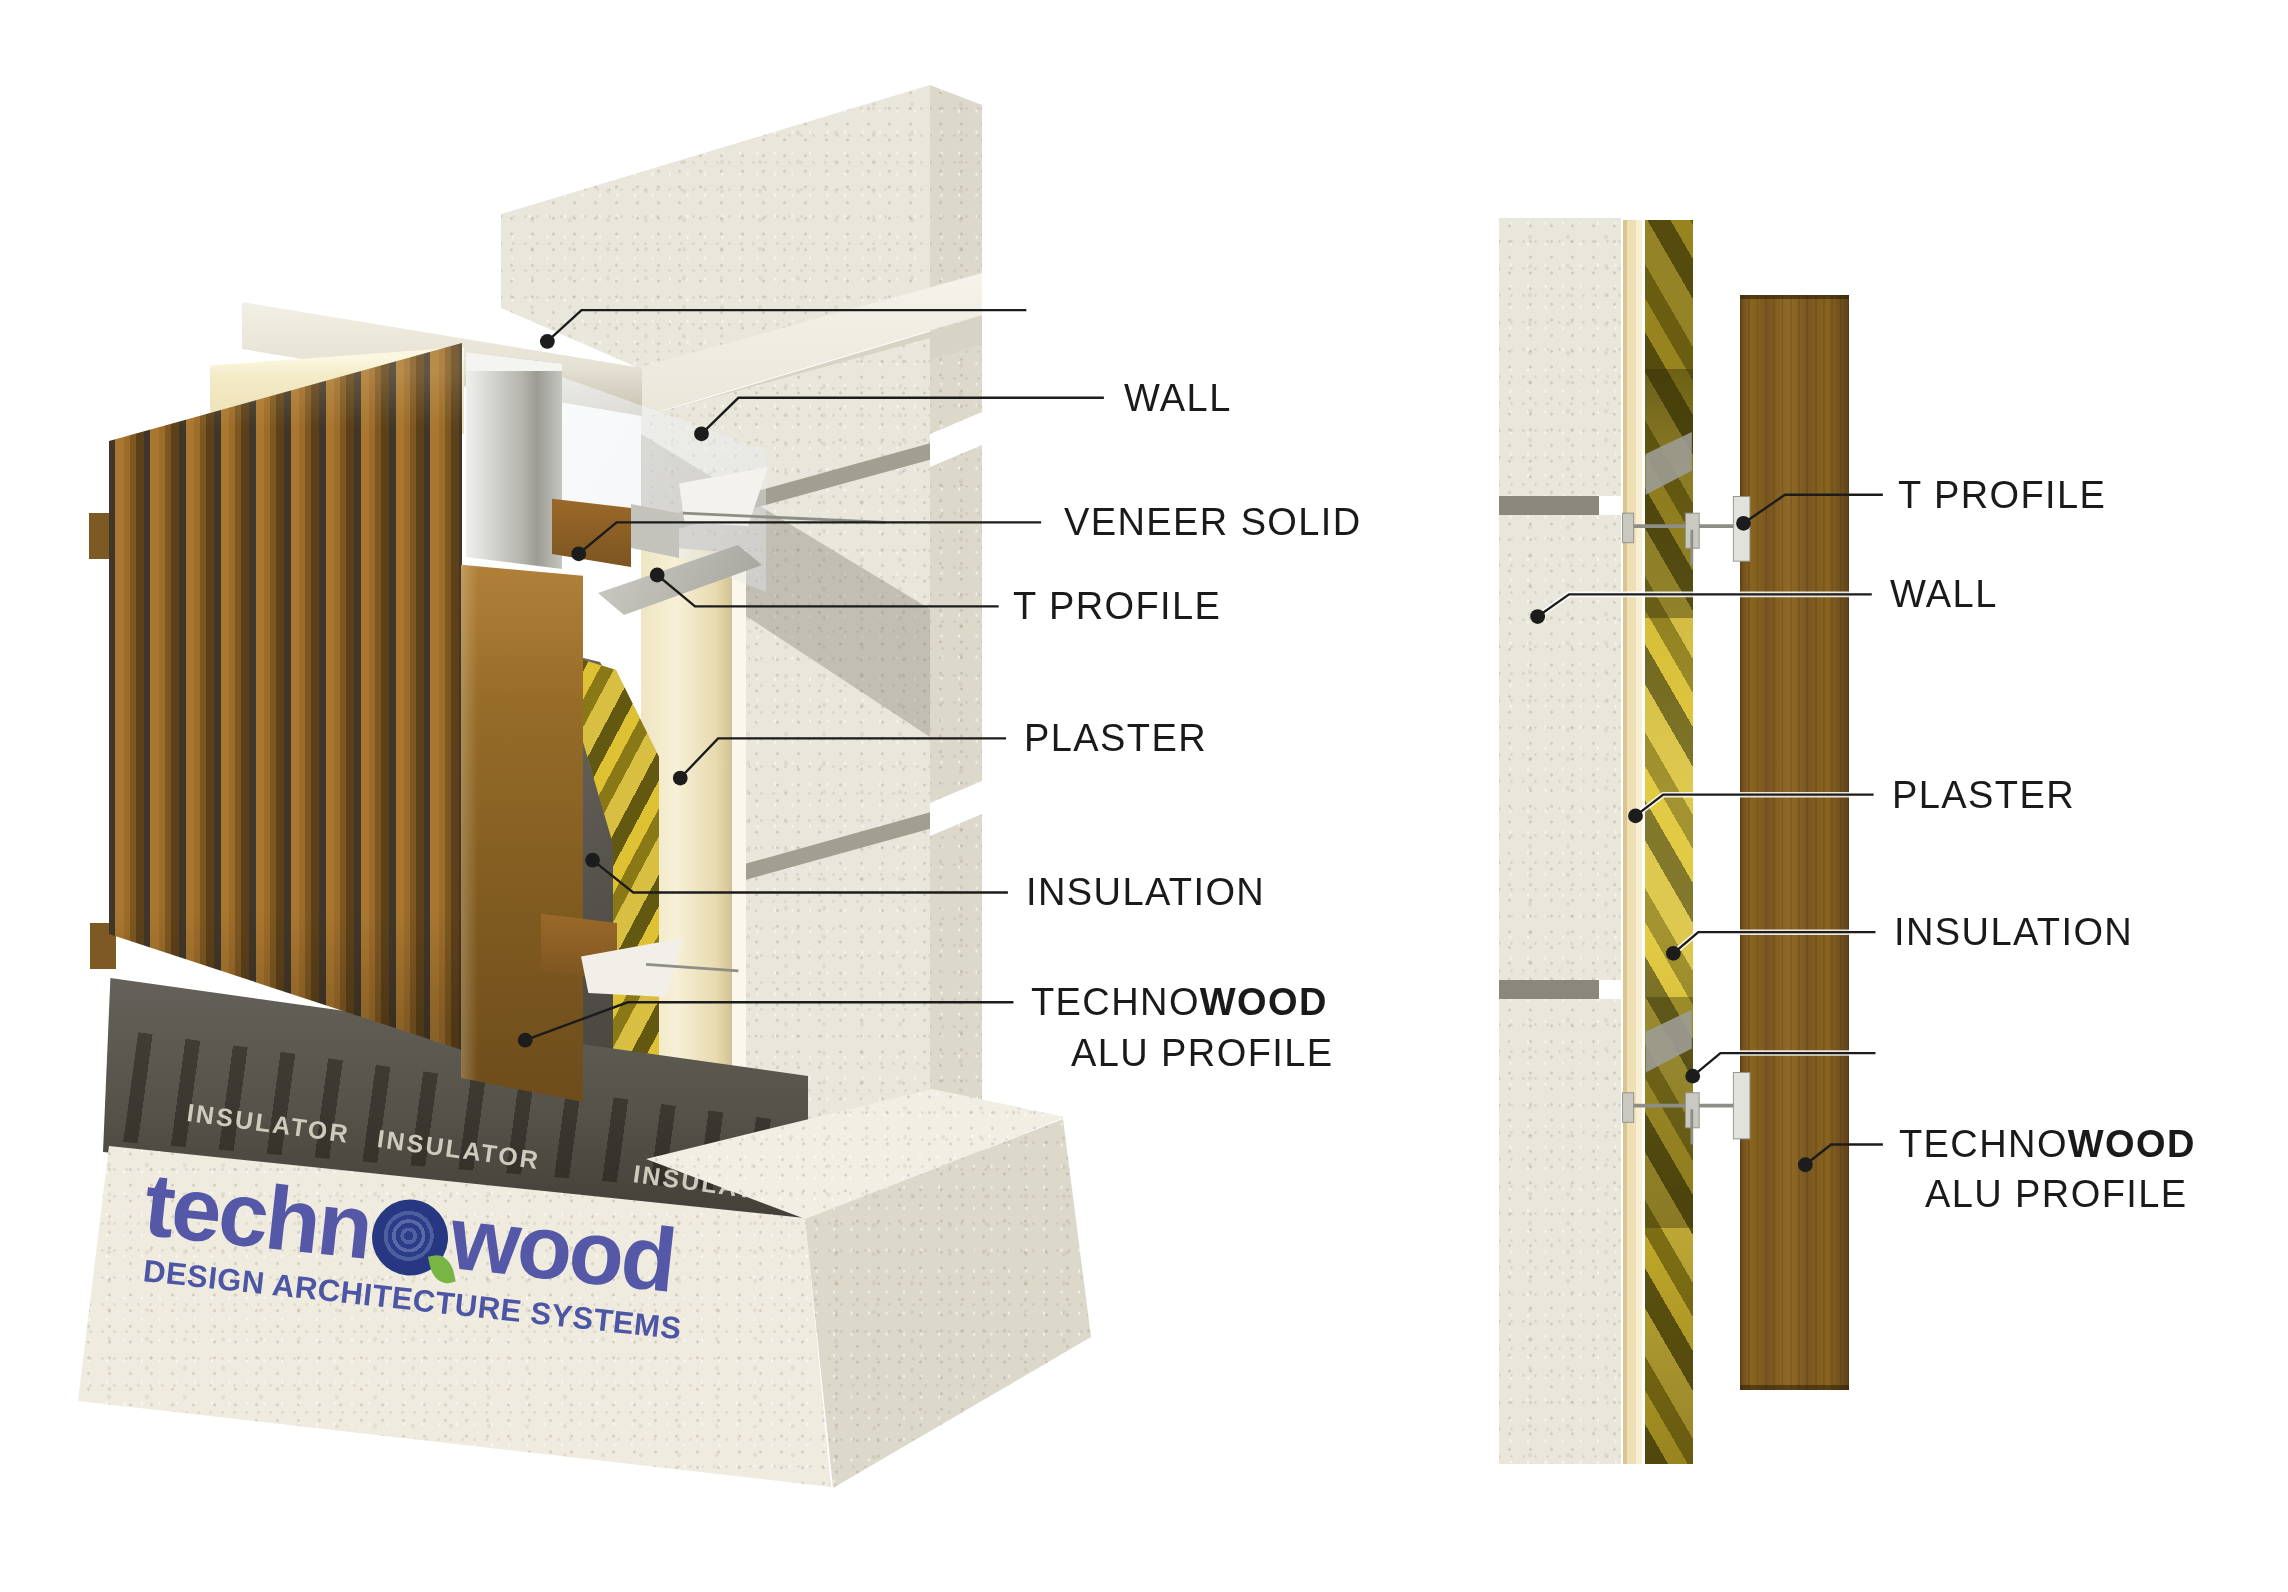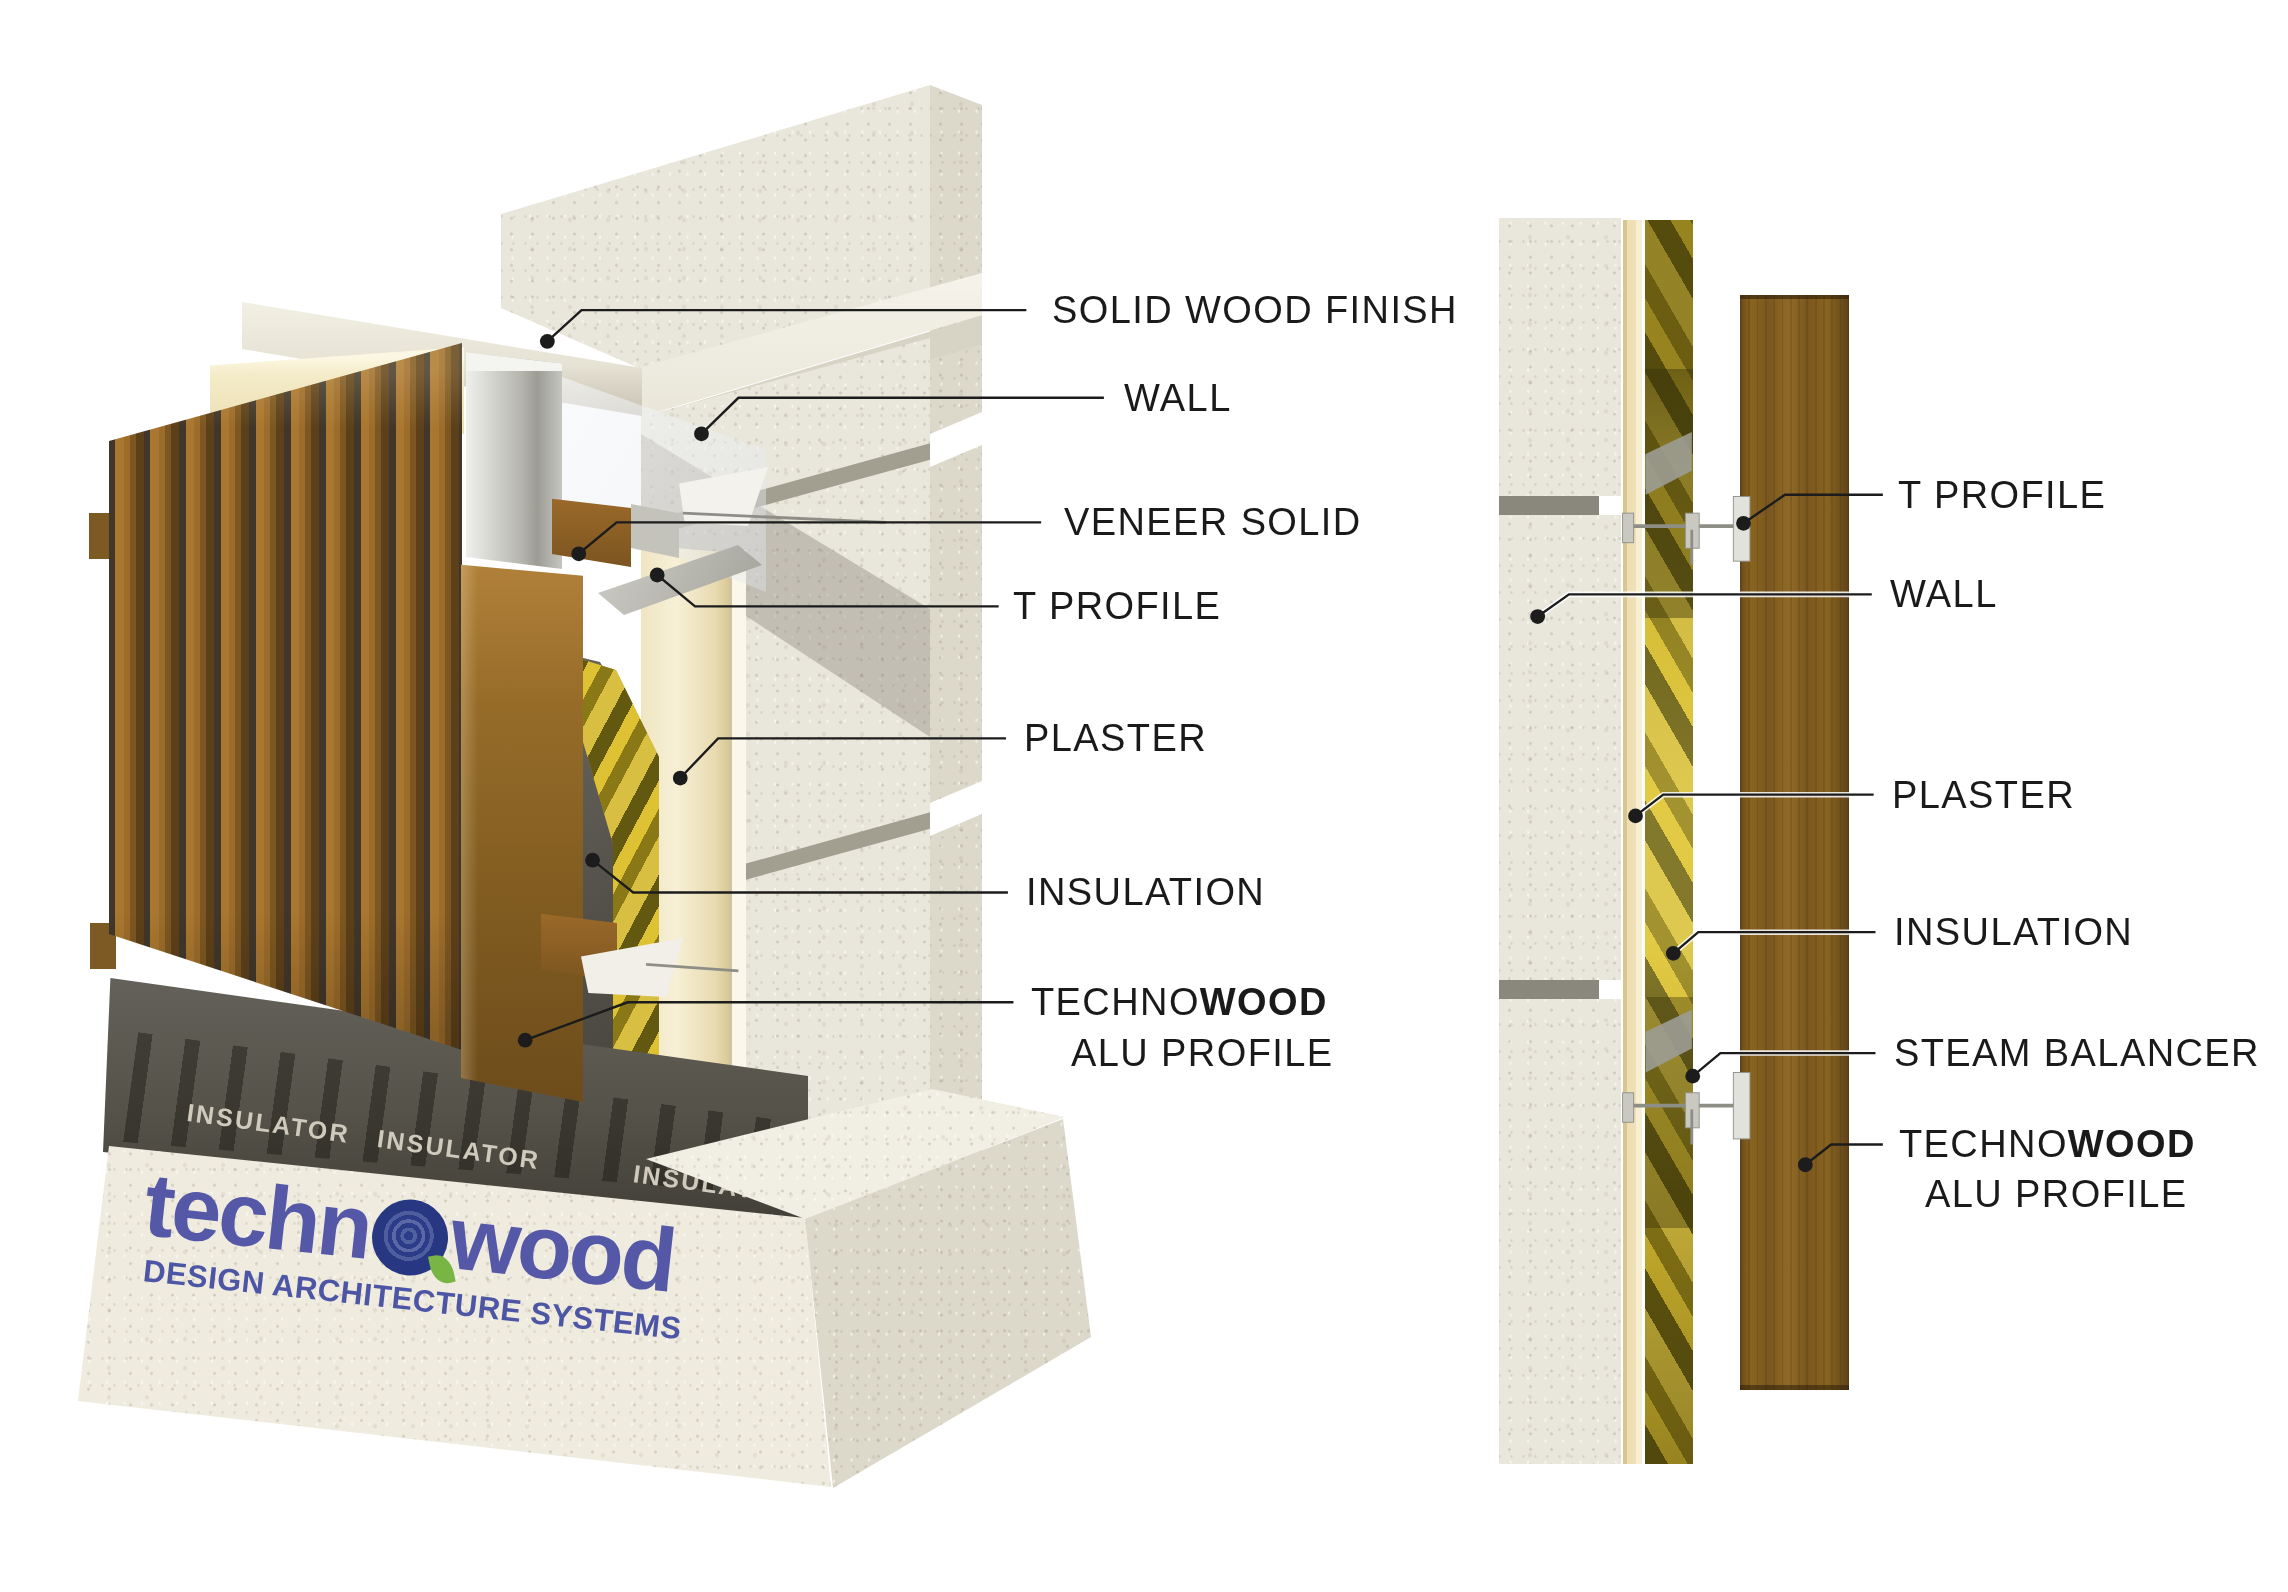"SOLID WOOD FINISH" div.lbl { html: <div>SOLID WOOD FINISH</div> -> none }
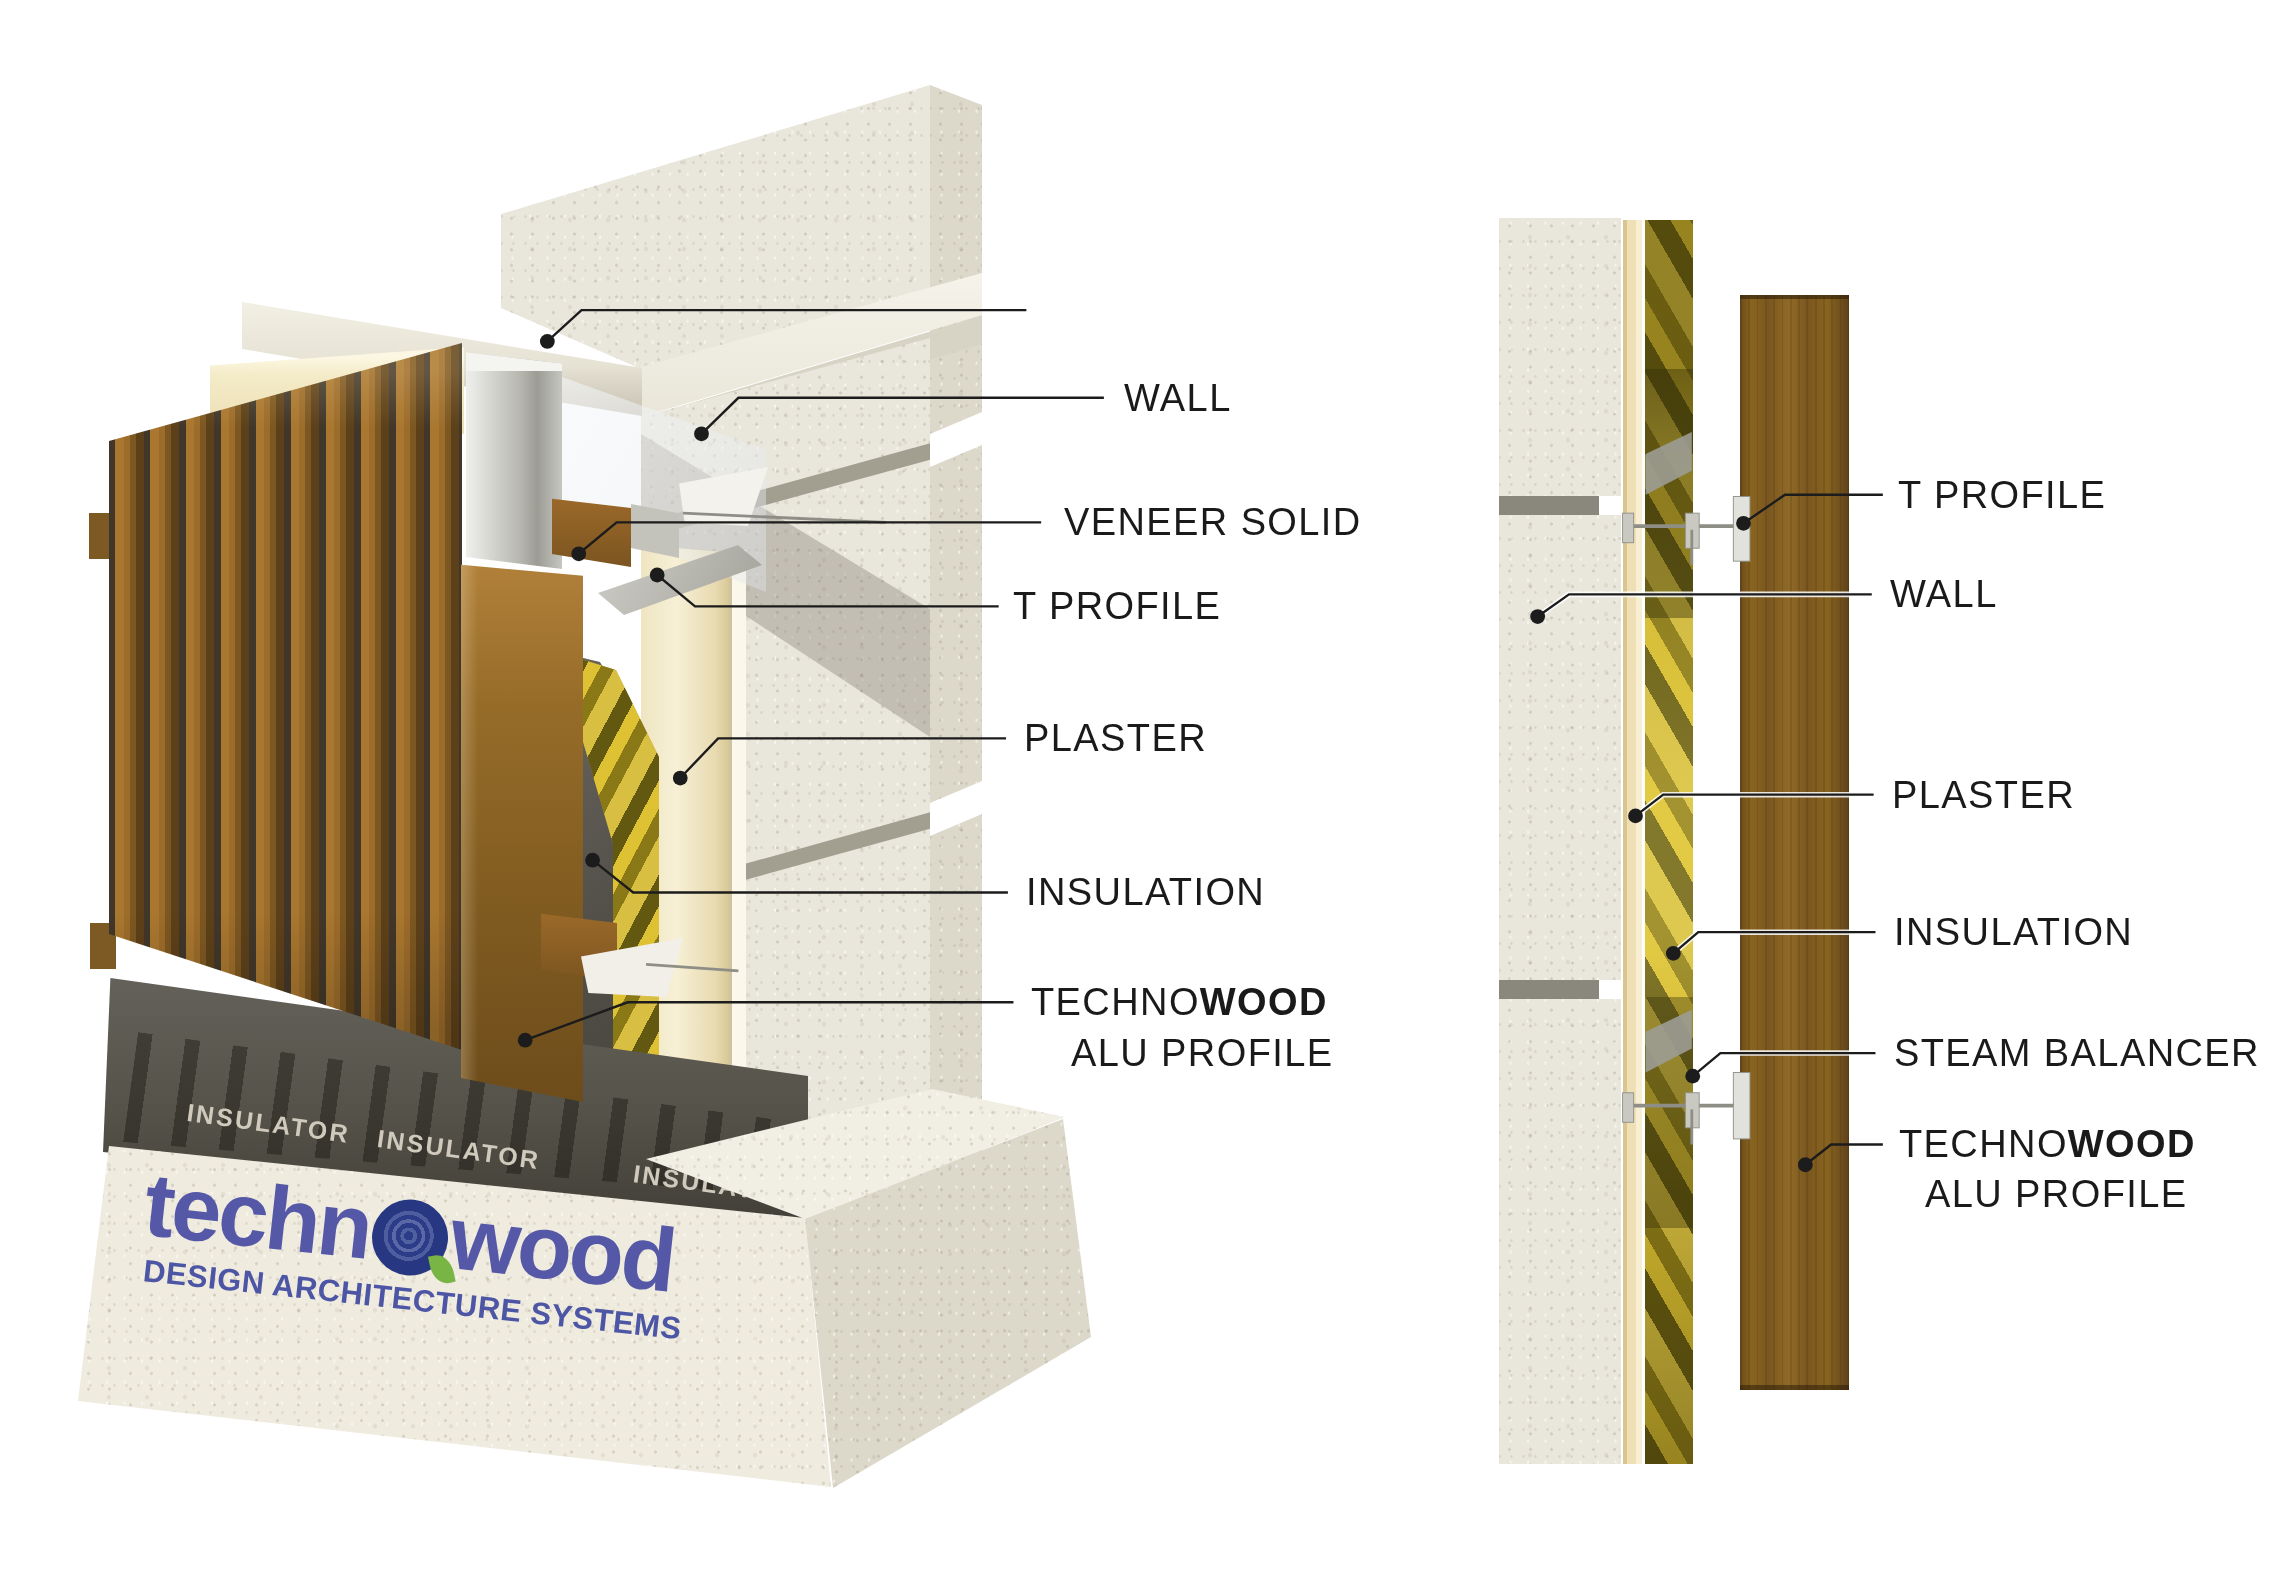"STEAM BALANCER" div.lbl { html: <div>STEAM BALANCER</div> -> none }
